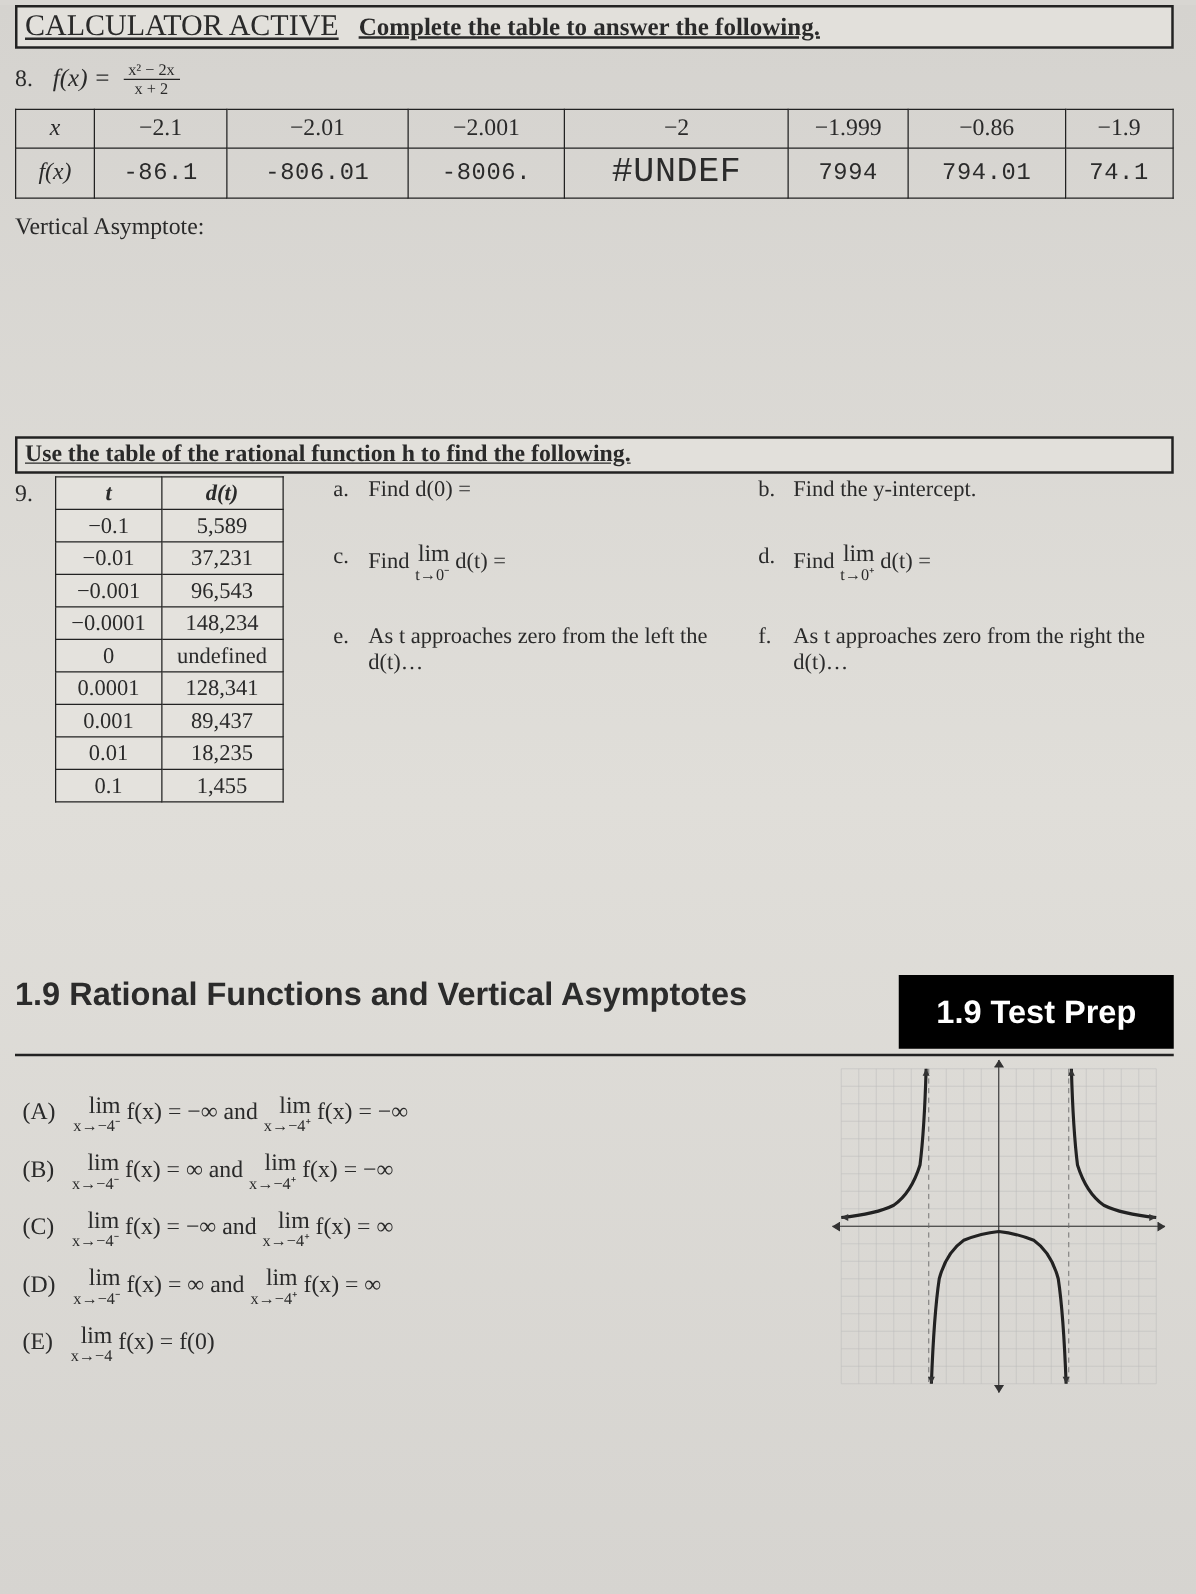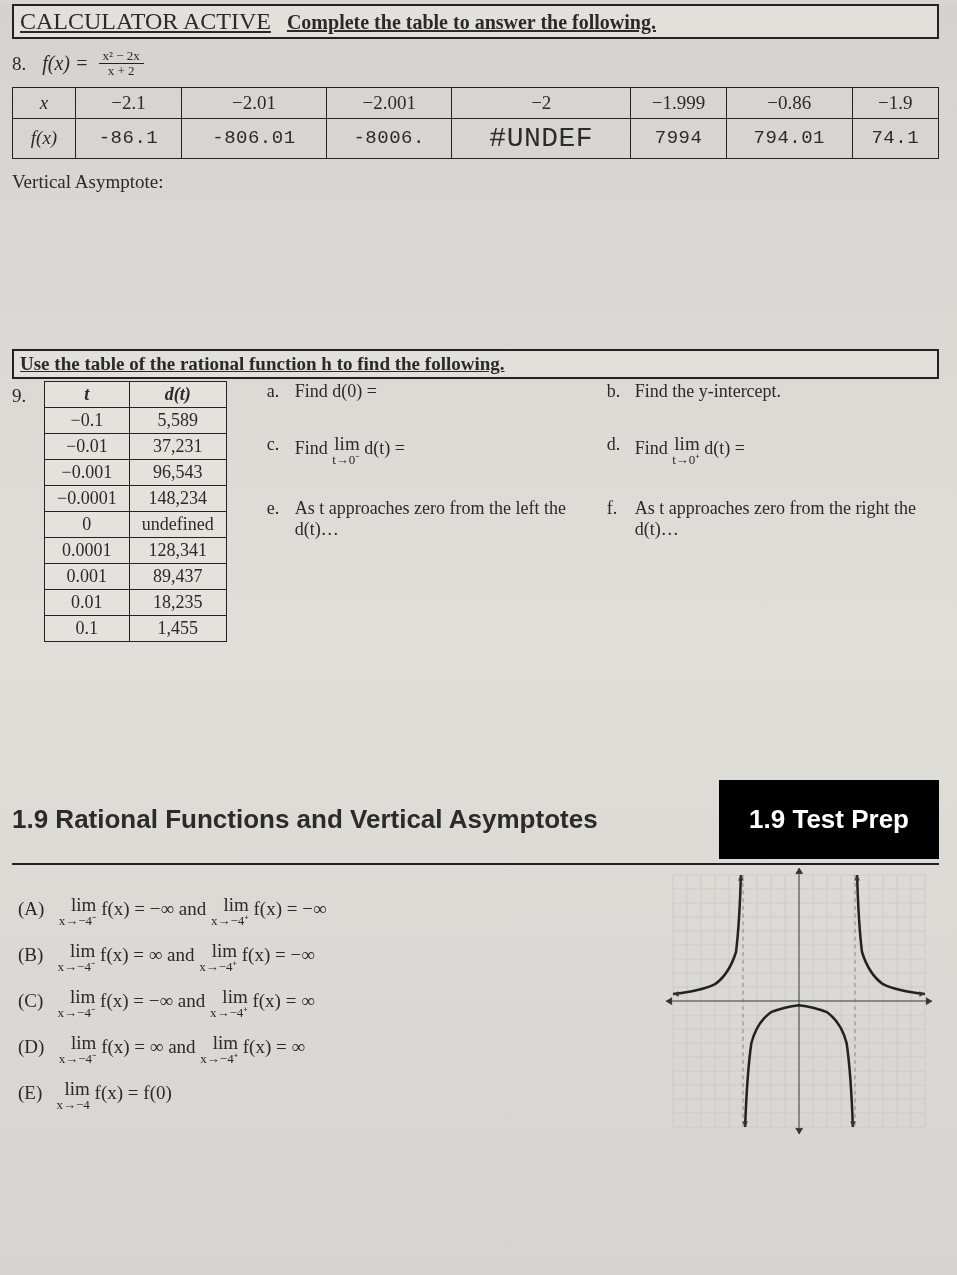"1.9 Rational Functions and Vertical" .sec19 { align-items: center -> flex-start }
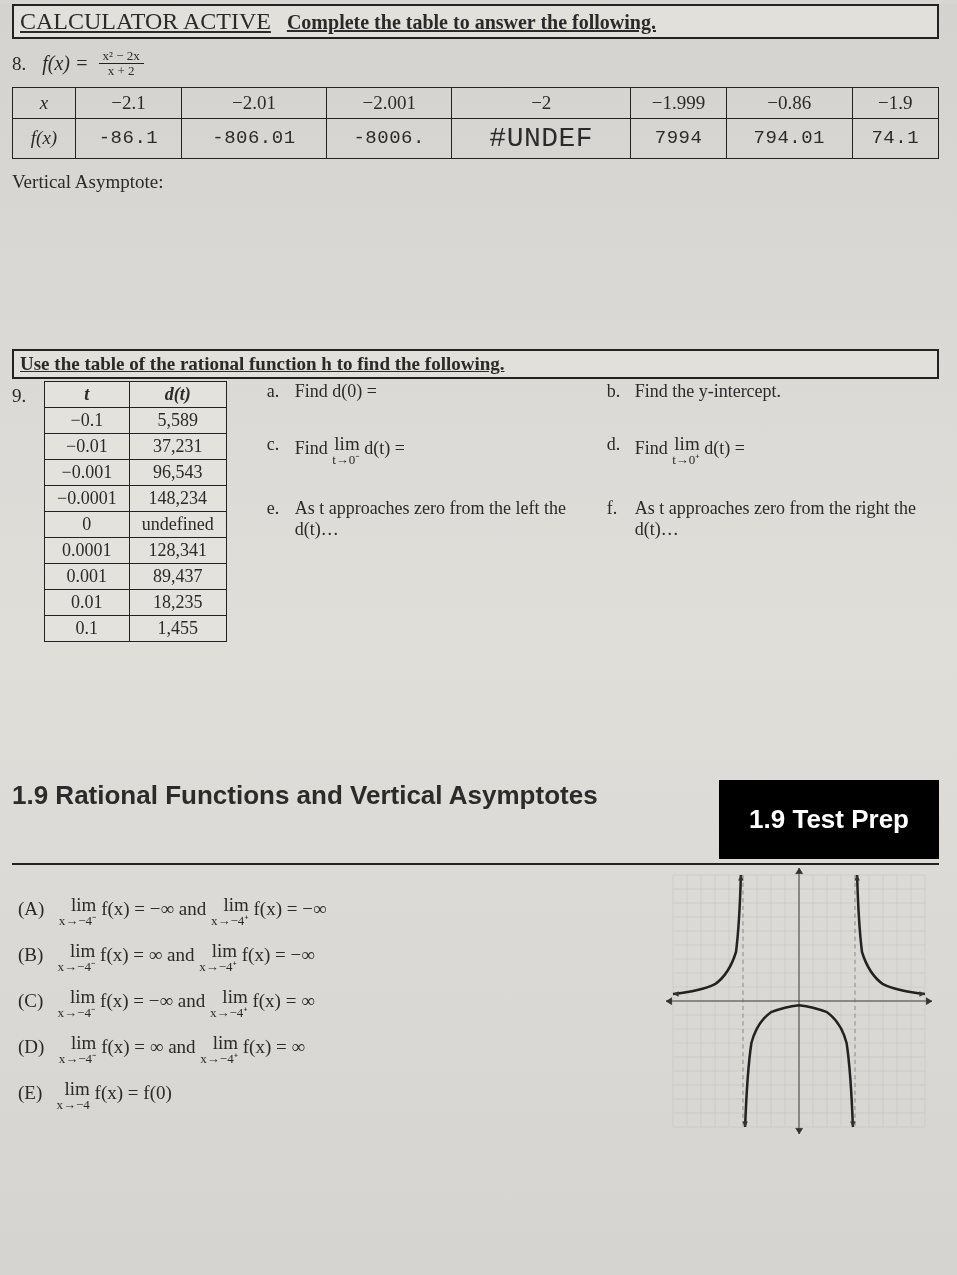"1.9 Test Prep" .sec19 .badge { padding: 24px 30px -> 14px 30px }
